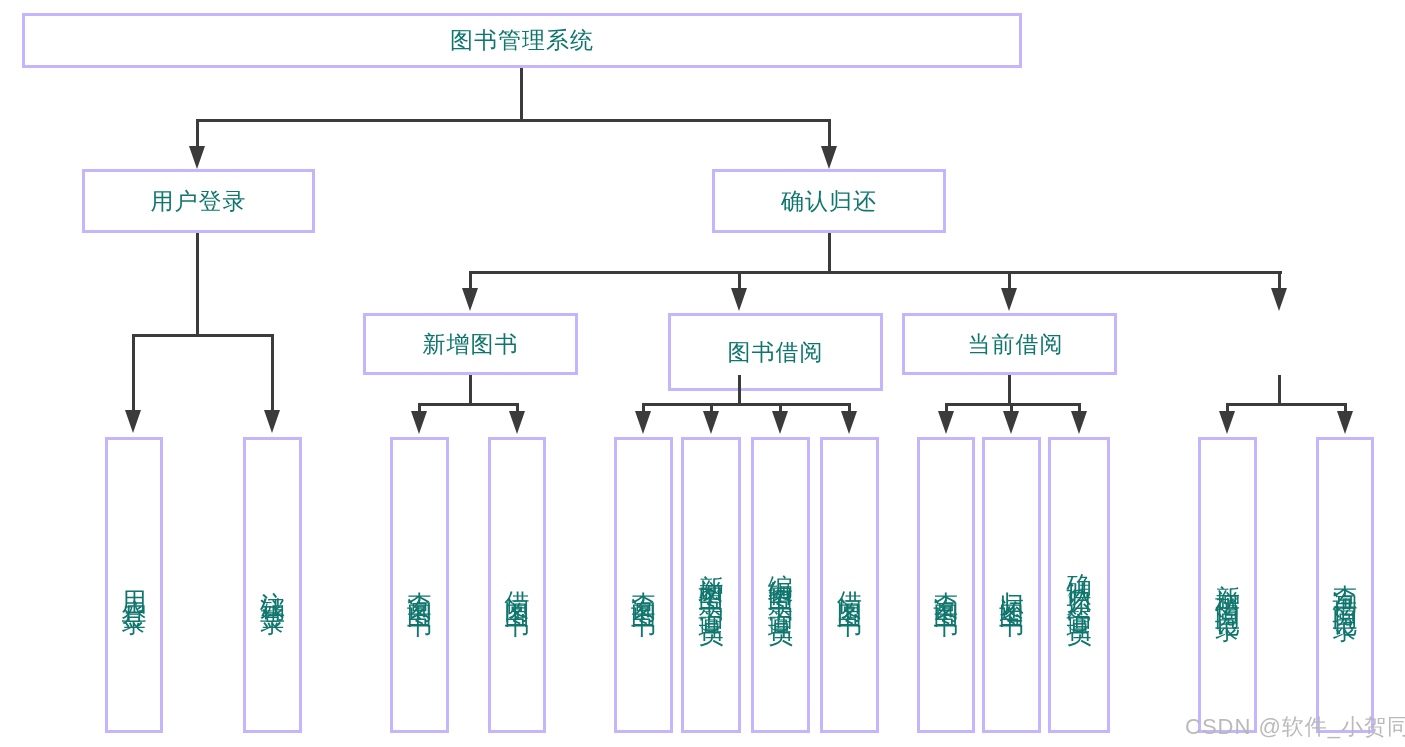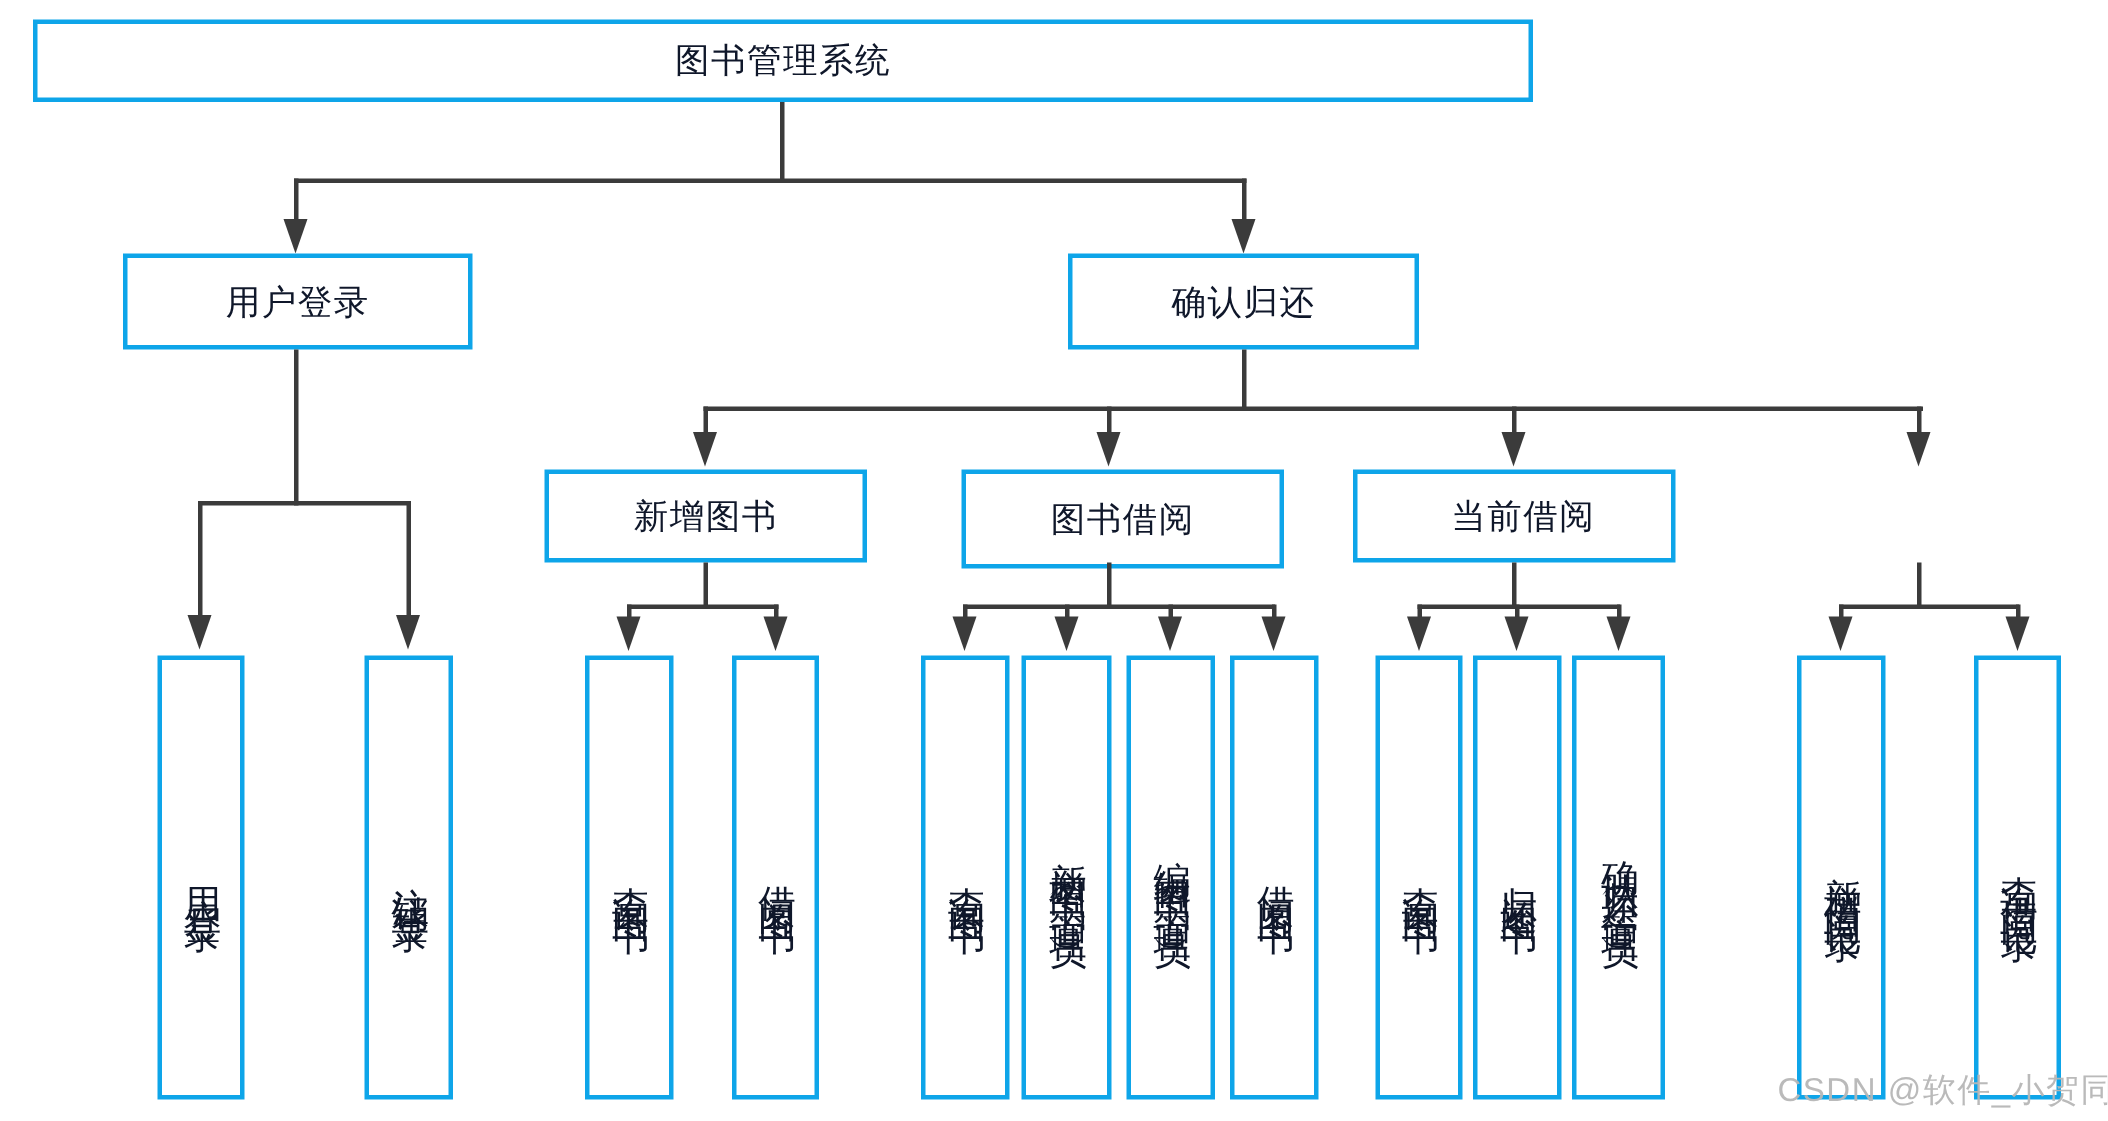"图书管理系统" .box { border: 3px solid #0ea5e9 -> 3px solid #c4b5fd; color: #0f172a -> #0f766e }
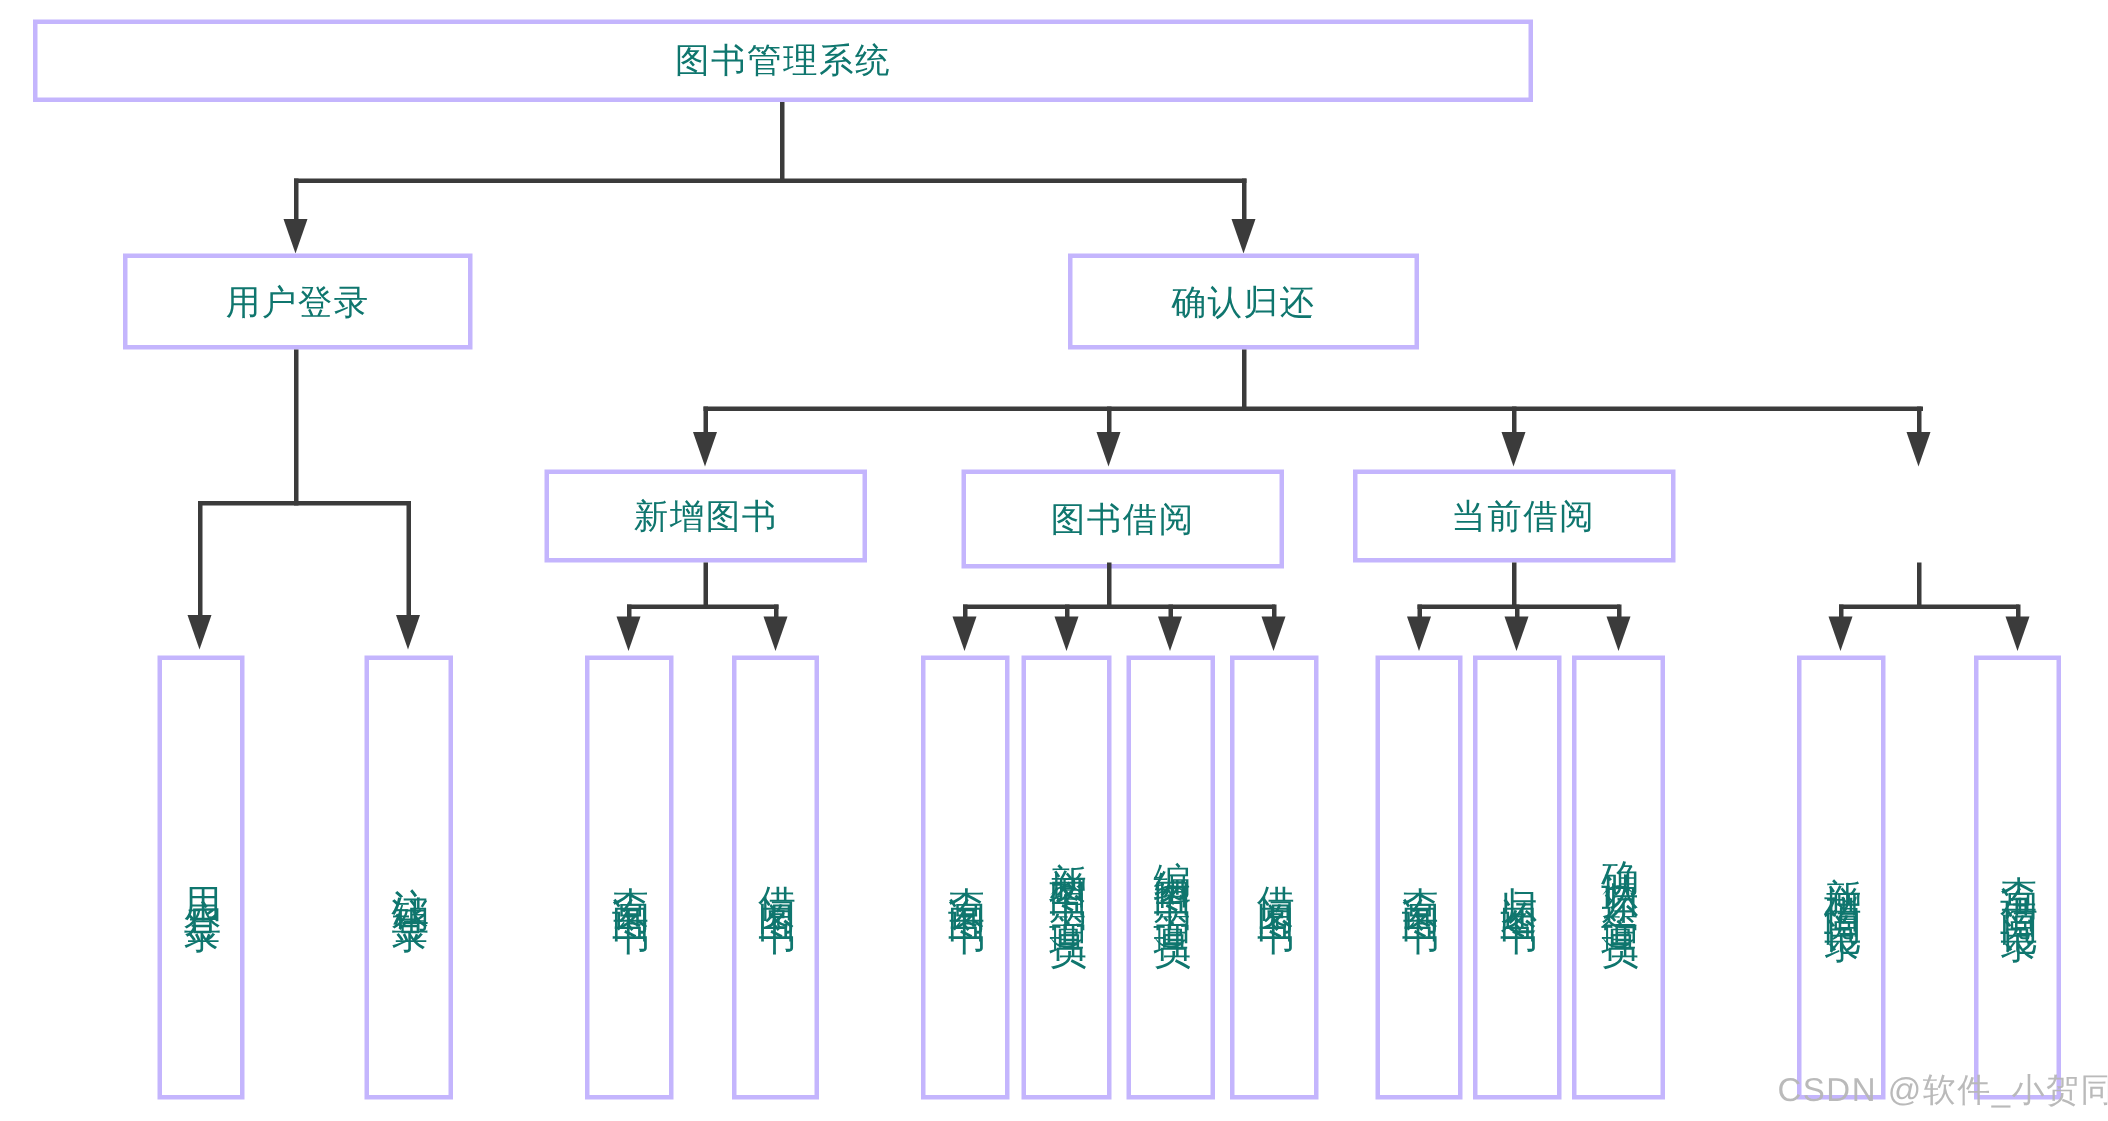"图书借阅" div.box { height: 66px -> 78px; left: 641px -> 668px }
